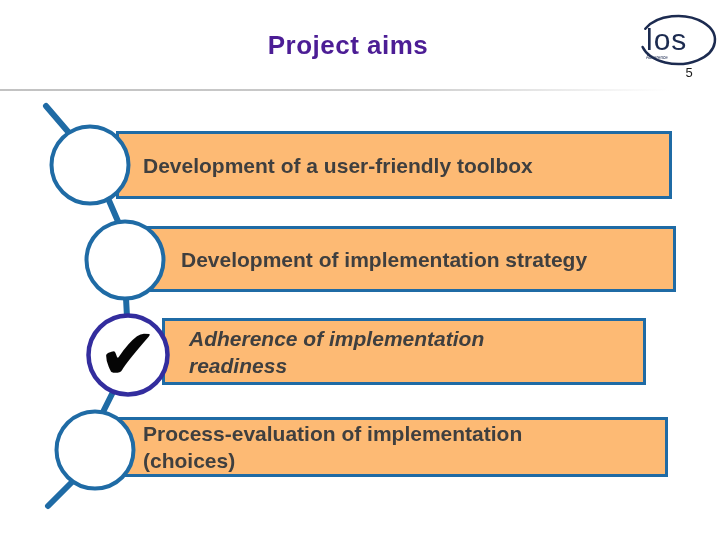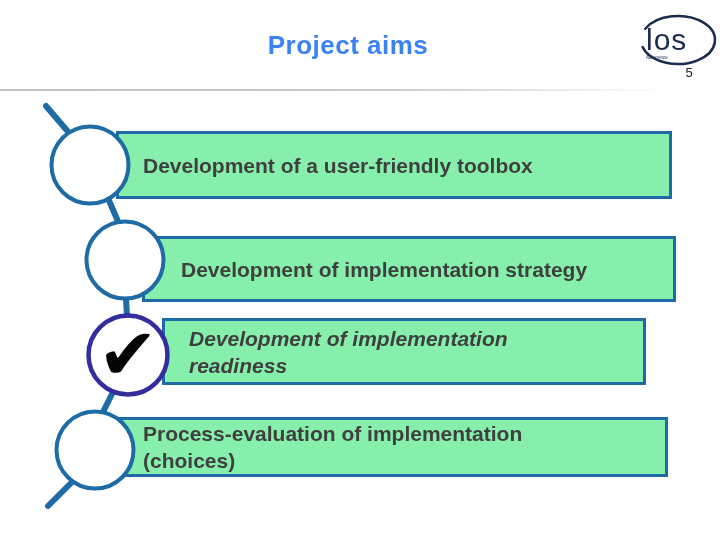"Project aims" .title { color: #3b82f6 -> #4c1d95 }
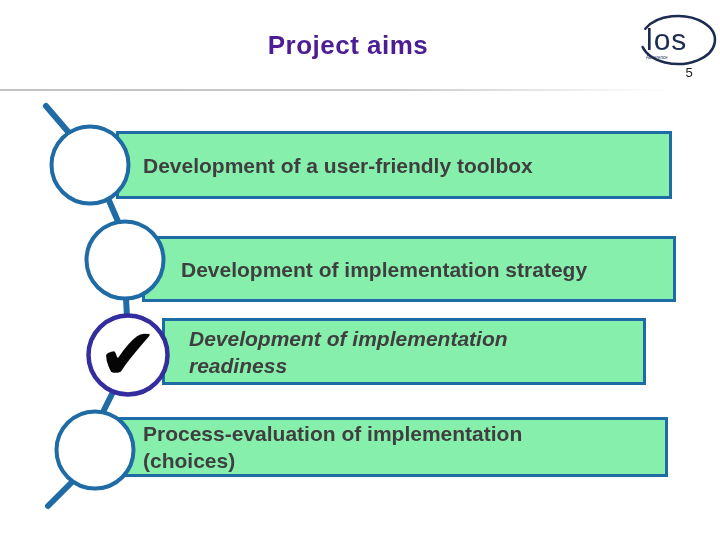"Development of a user-friendly toolbox" .aim-box { background: #86efac -> #fdba74 }
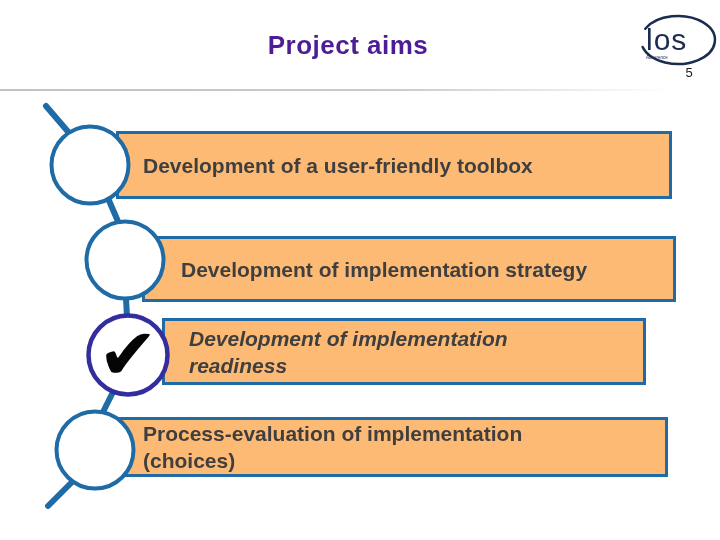"Development of implementation strategy" .box2 { top: 236px -> 226px }
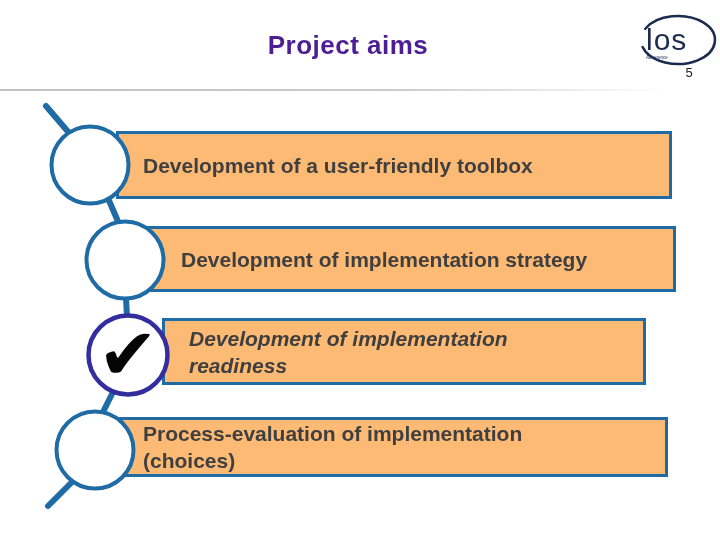"Development of implementation readiness" span.aim-label { text: Development -> Adherence }
